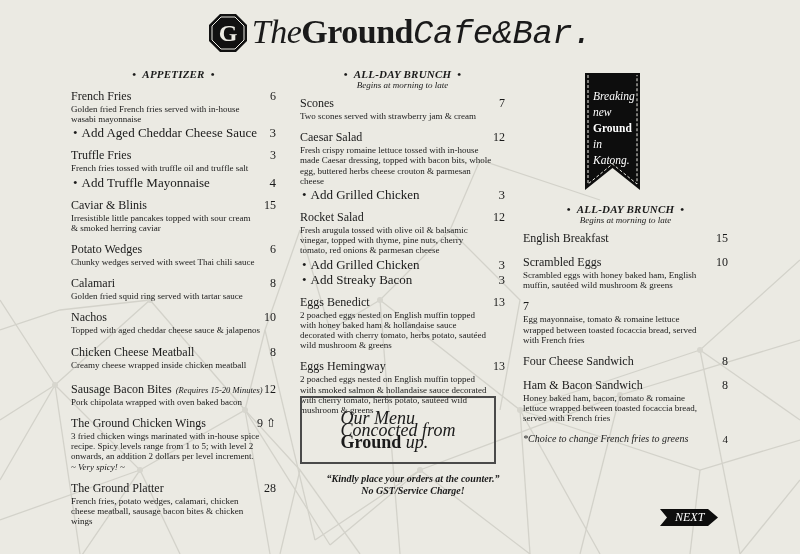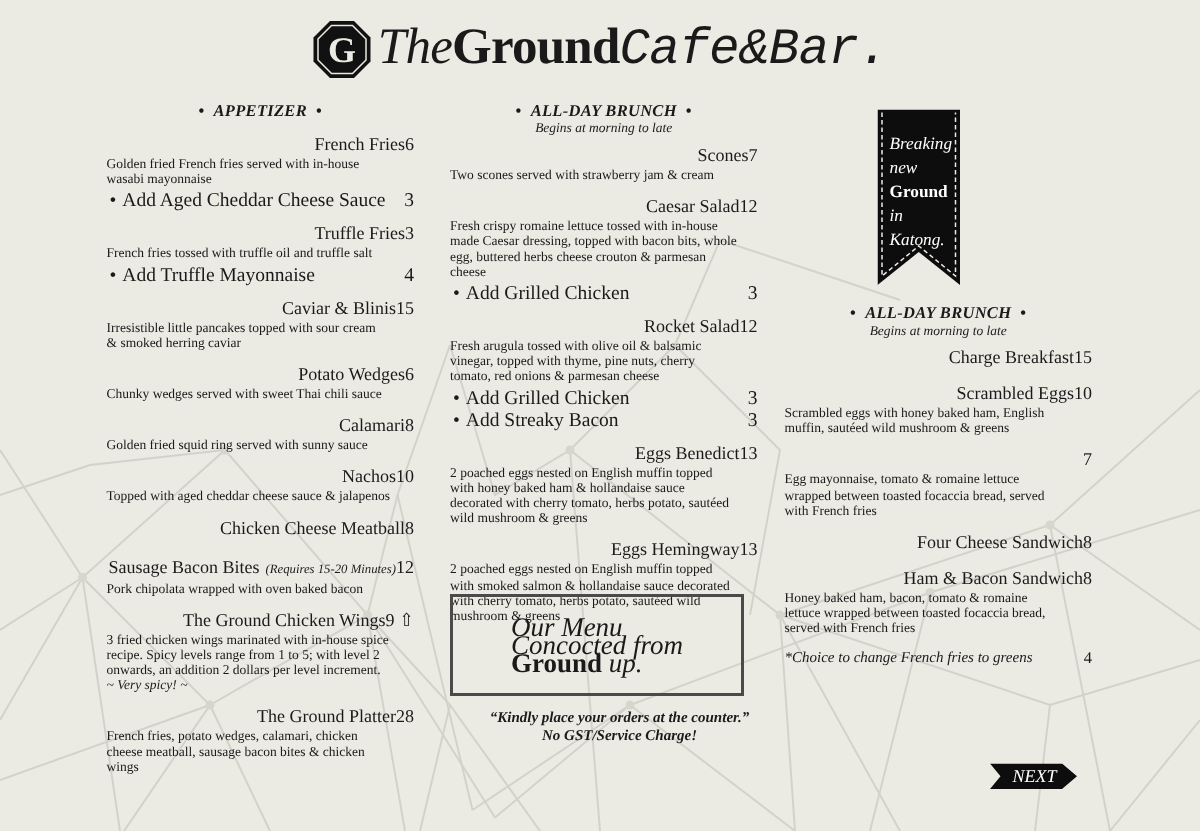"French Fries" .item-head { justify-content: flex-end -> space-between }
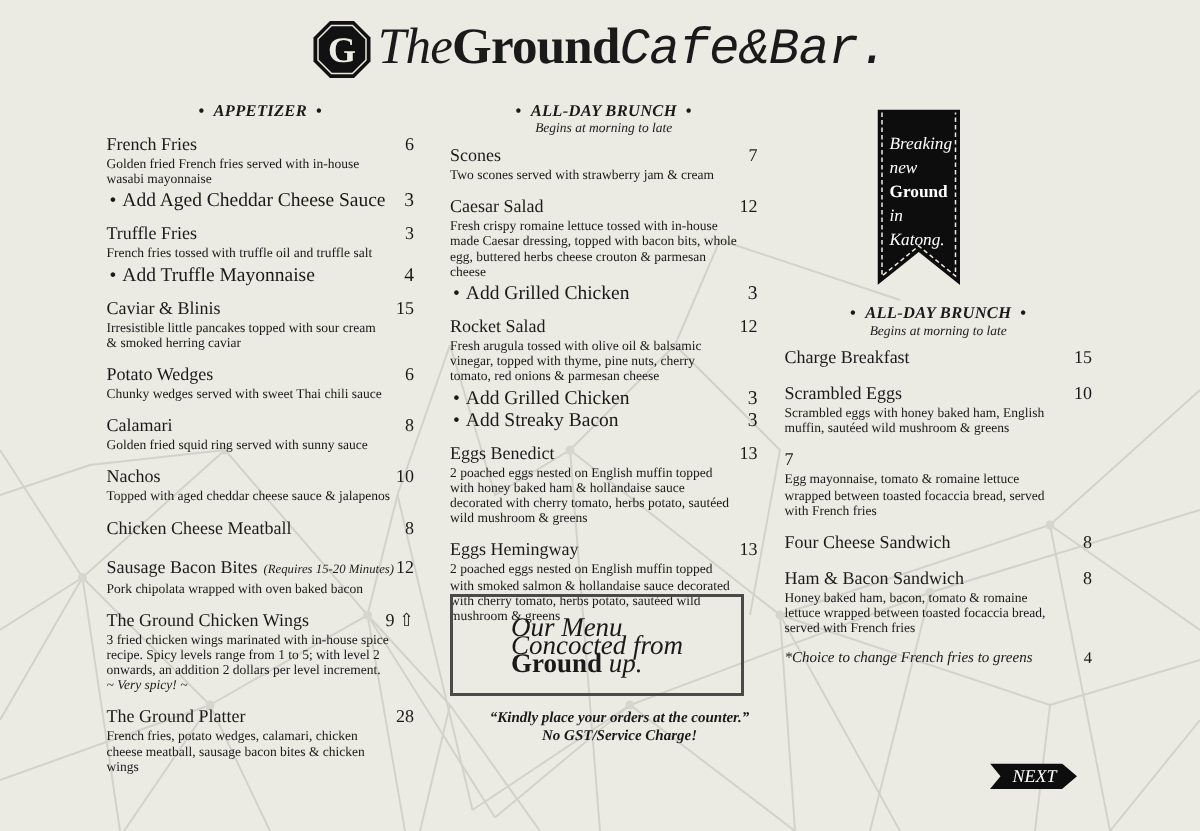"Charge Breakfast" span.item-name { text: Charge -> English }
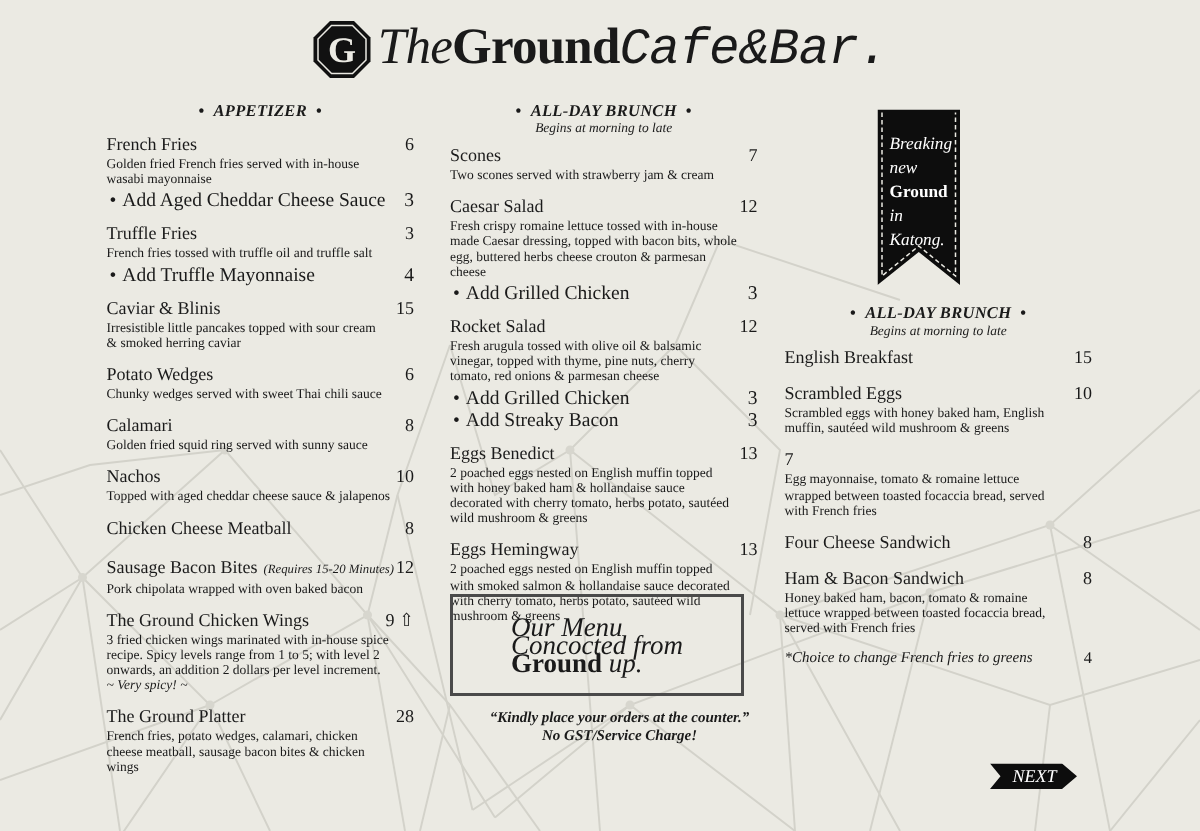"Golden fried squid ring served" div.item-desc { text: sunny -> tartar }
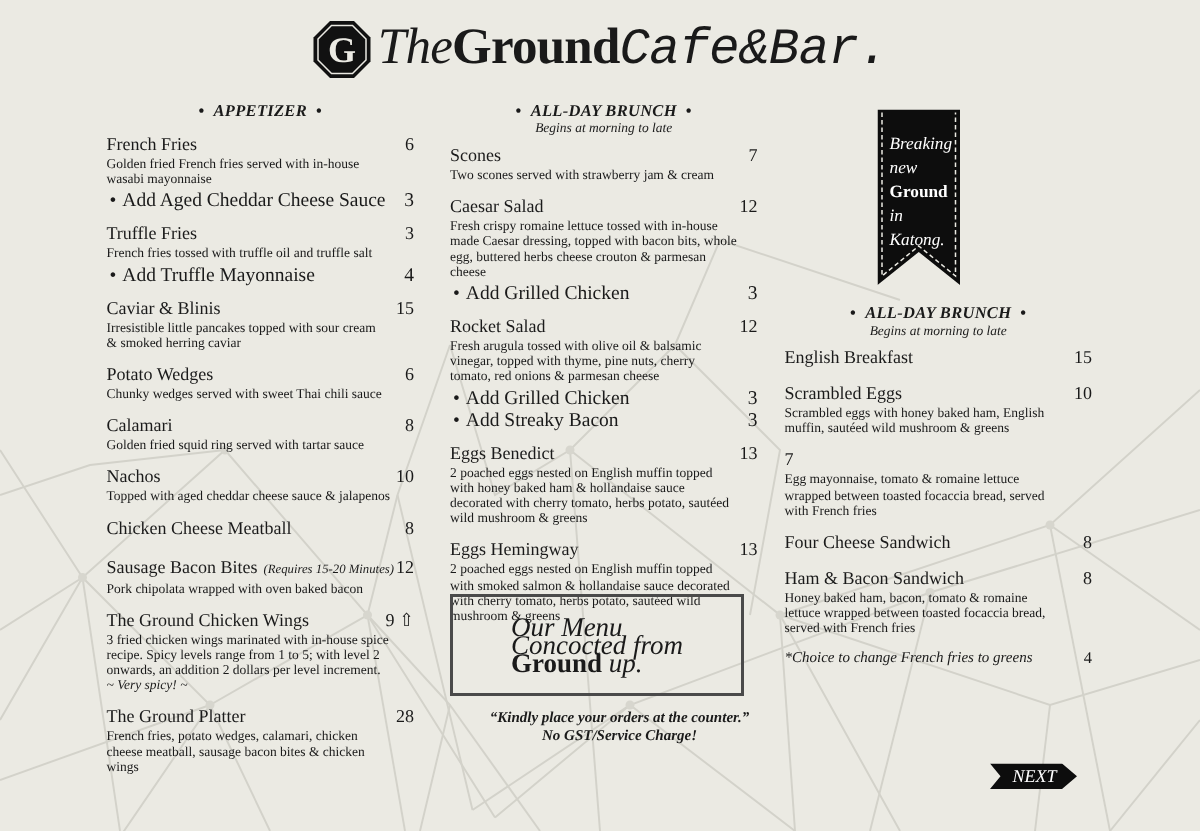"Creamy cheese wrapped inside chicken" div.item-desc { html: none -> <div>Creamy cheese wrapped inside chicken meatball</div> }
